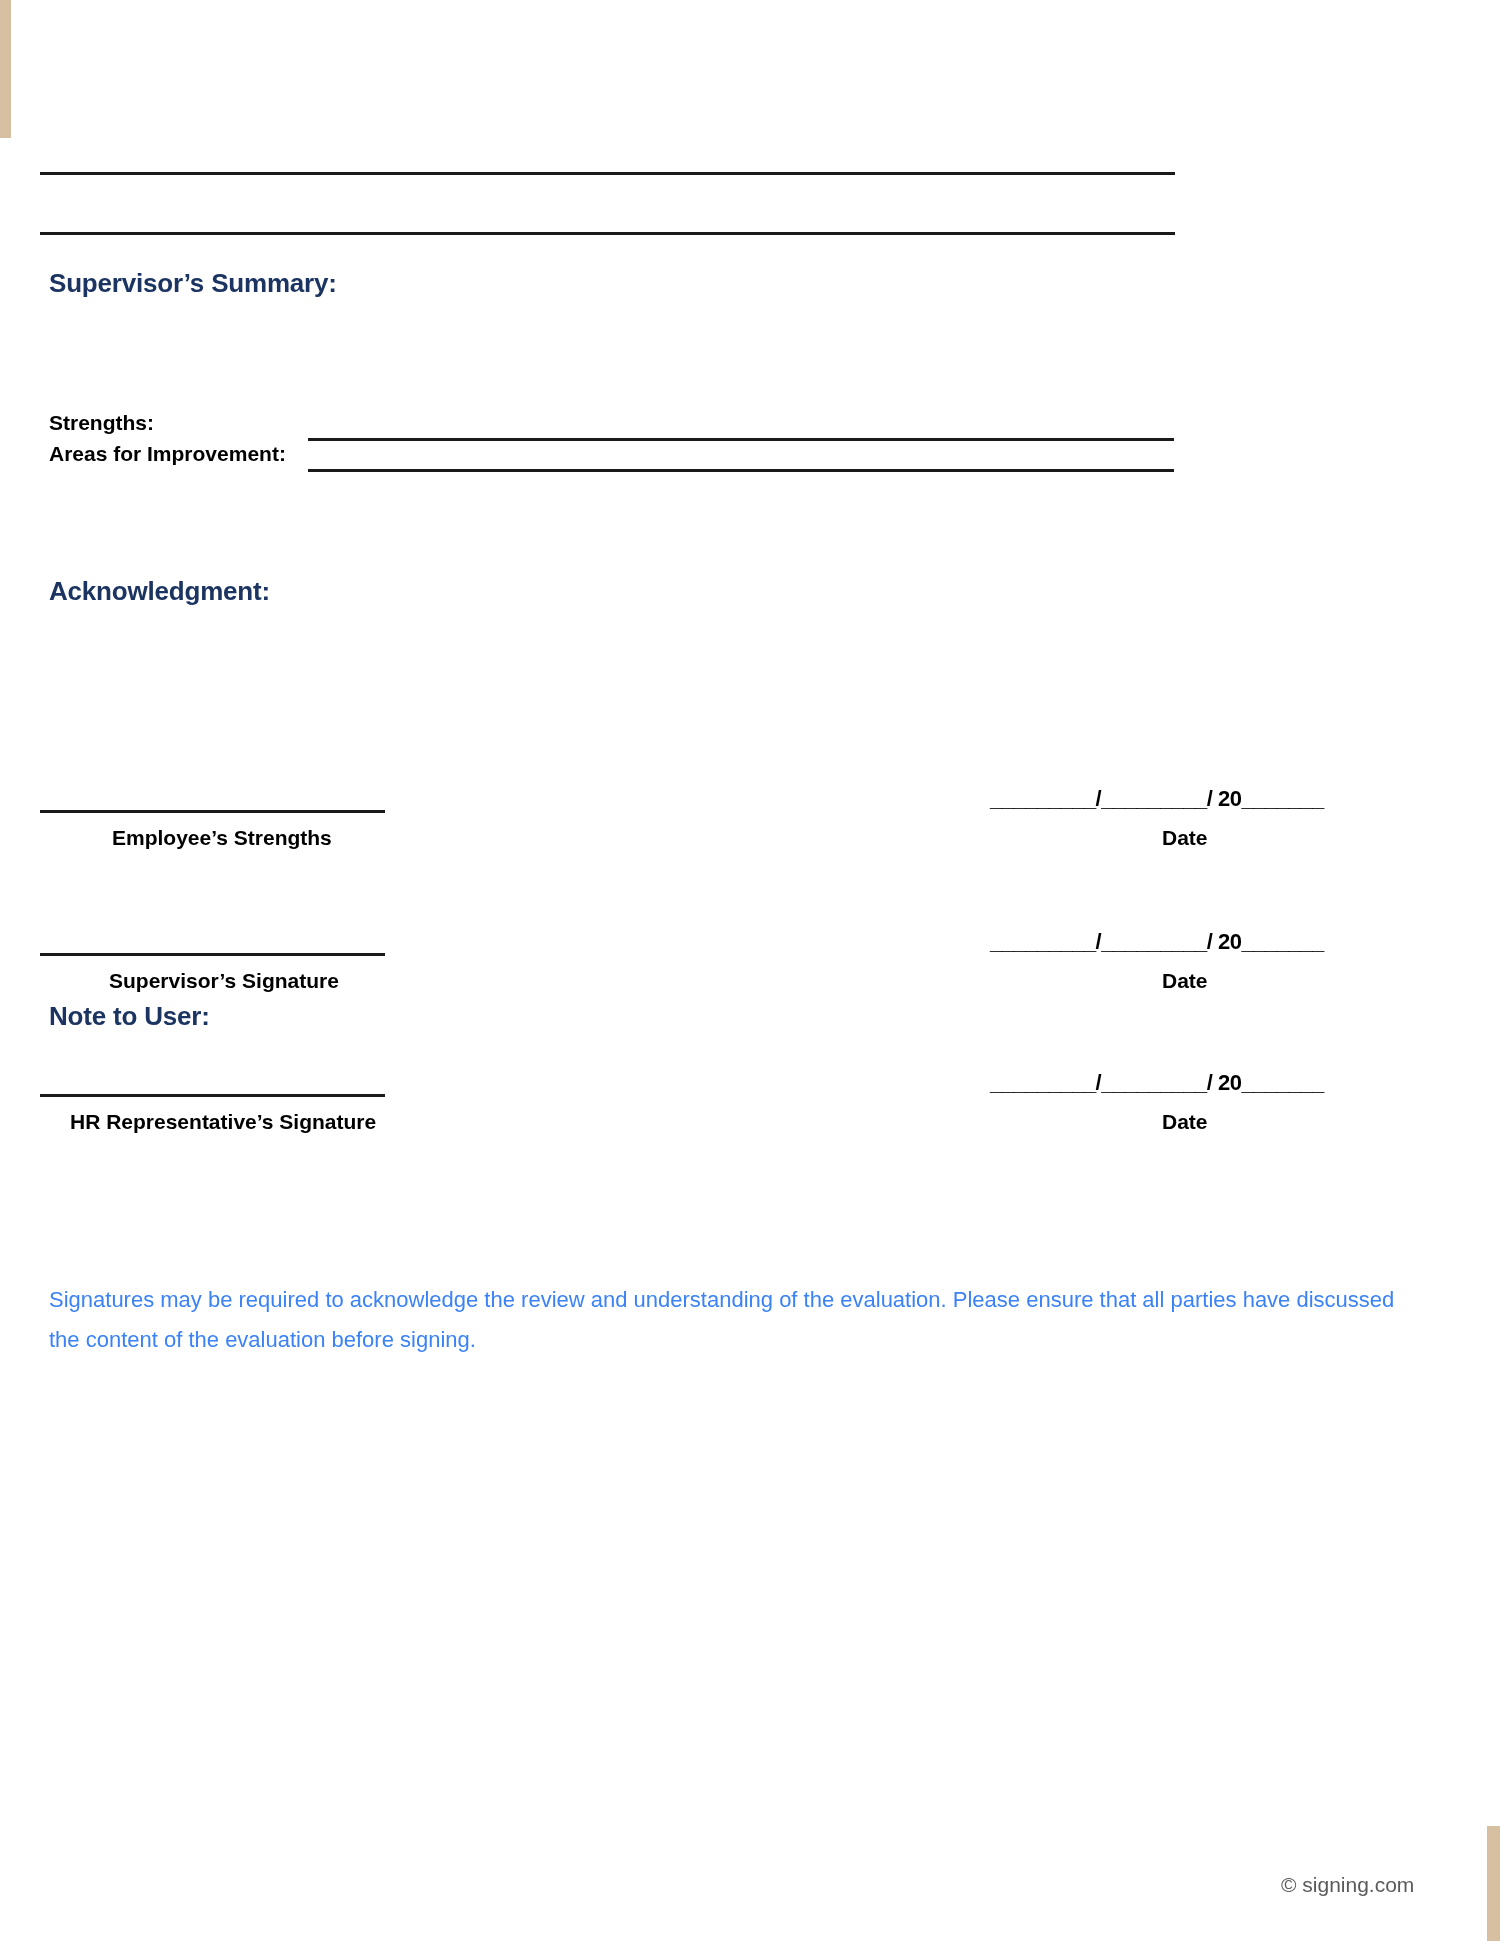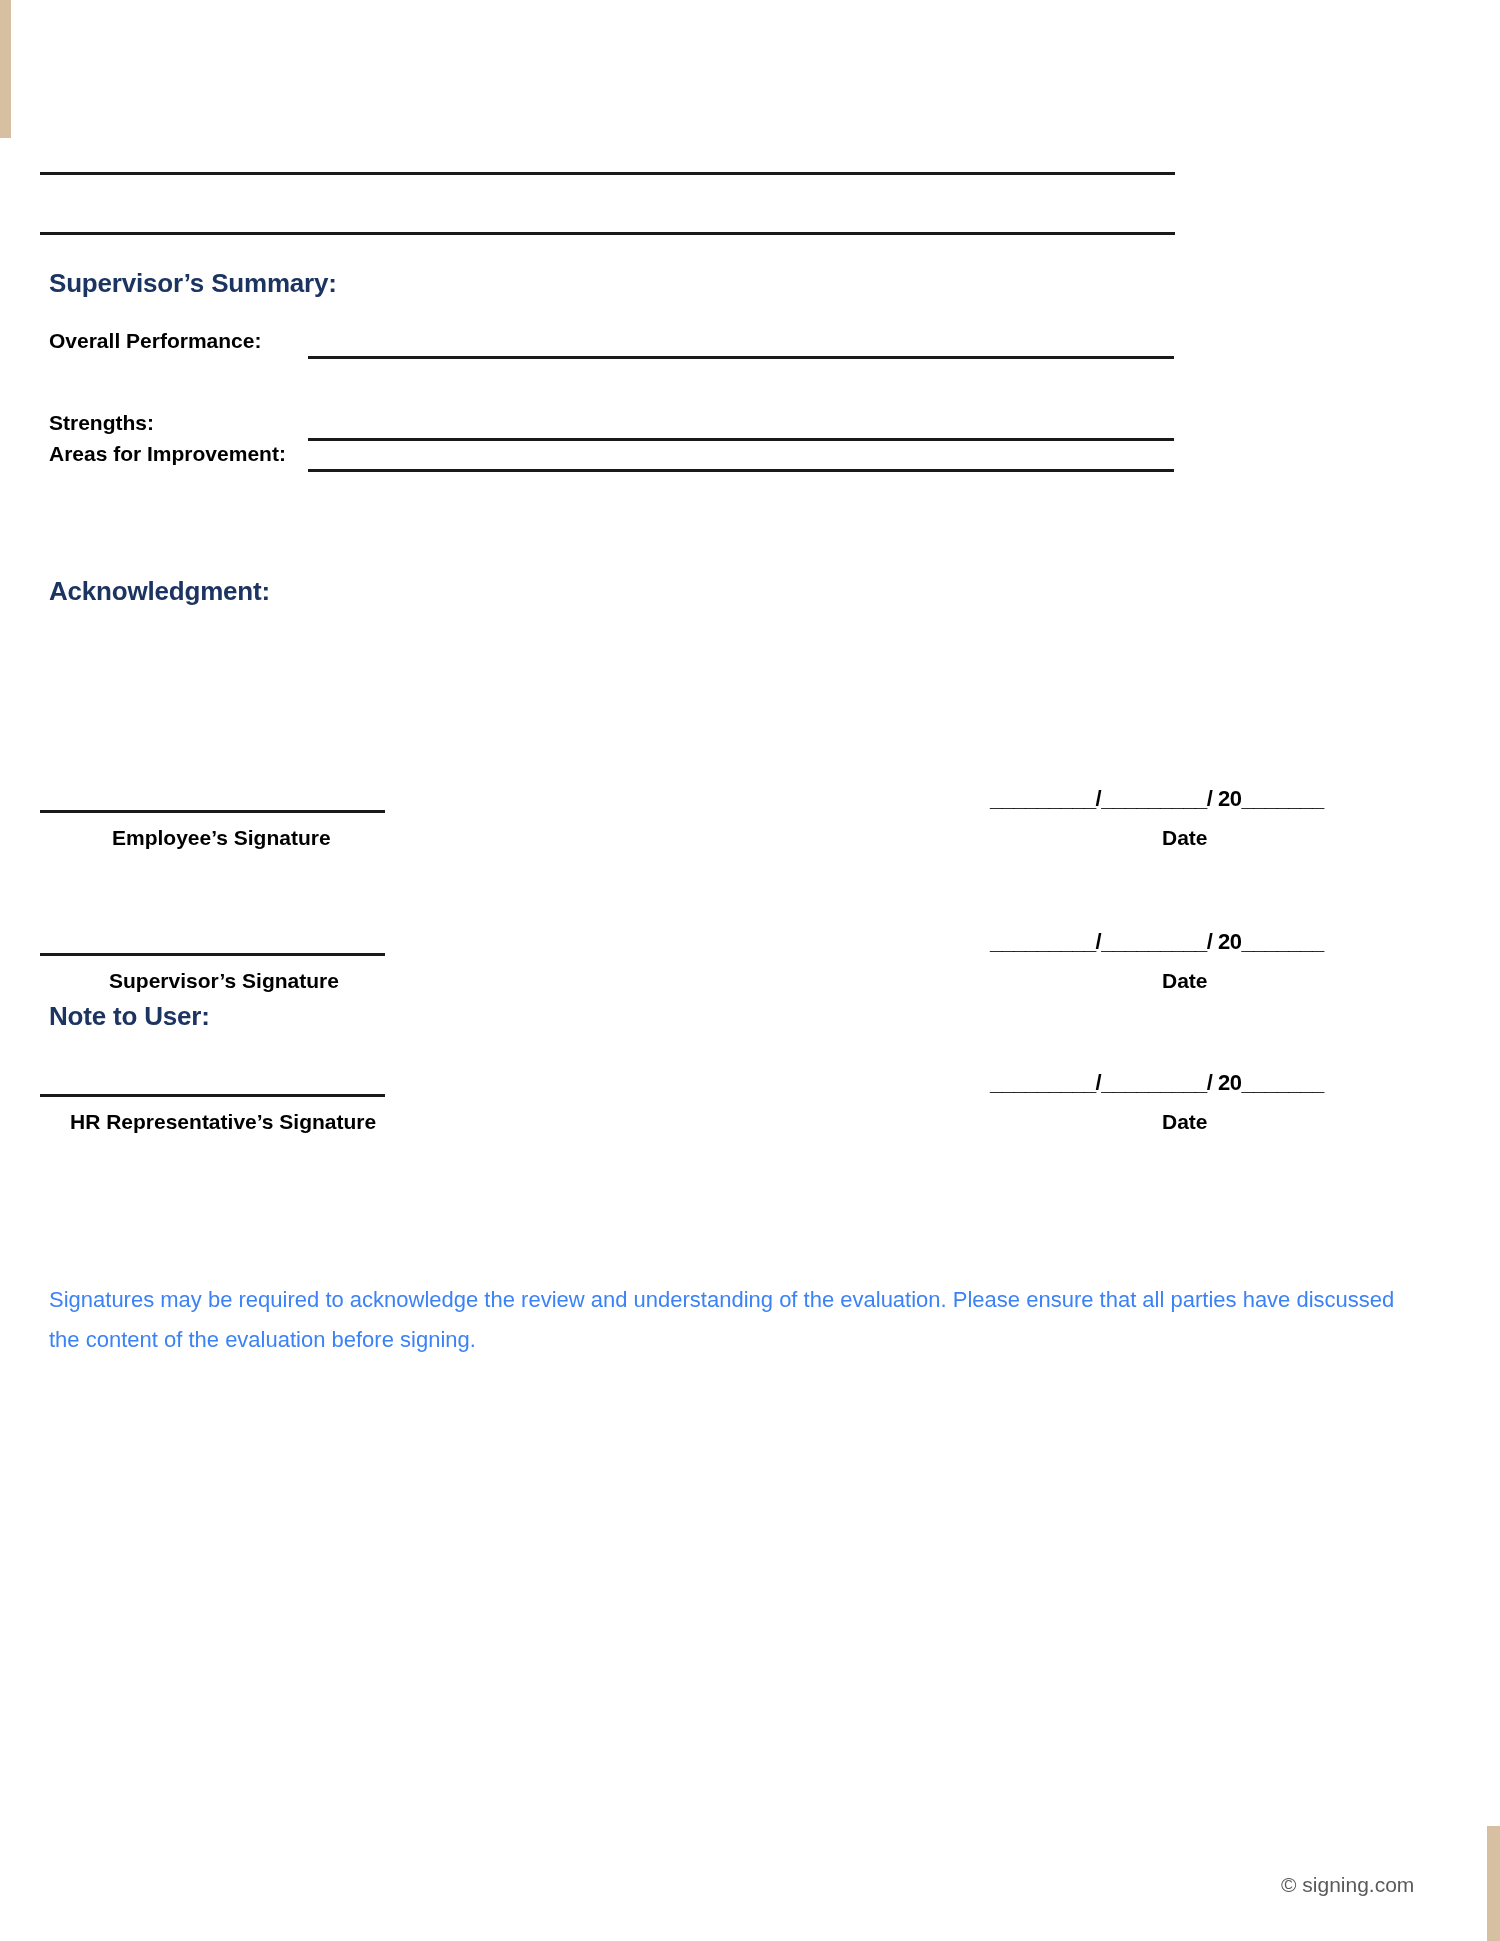"Overall Performance:" div.summary-row { html: <div> <span>Overall Performance:</span> <span></span> </div> -> none }
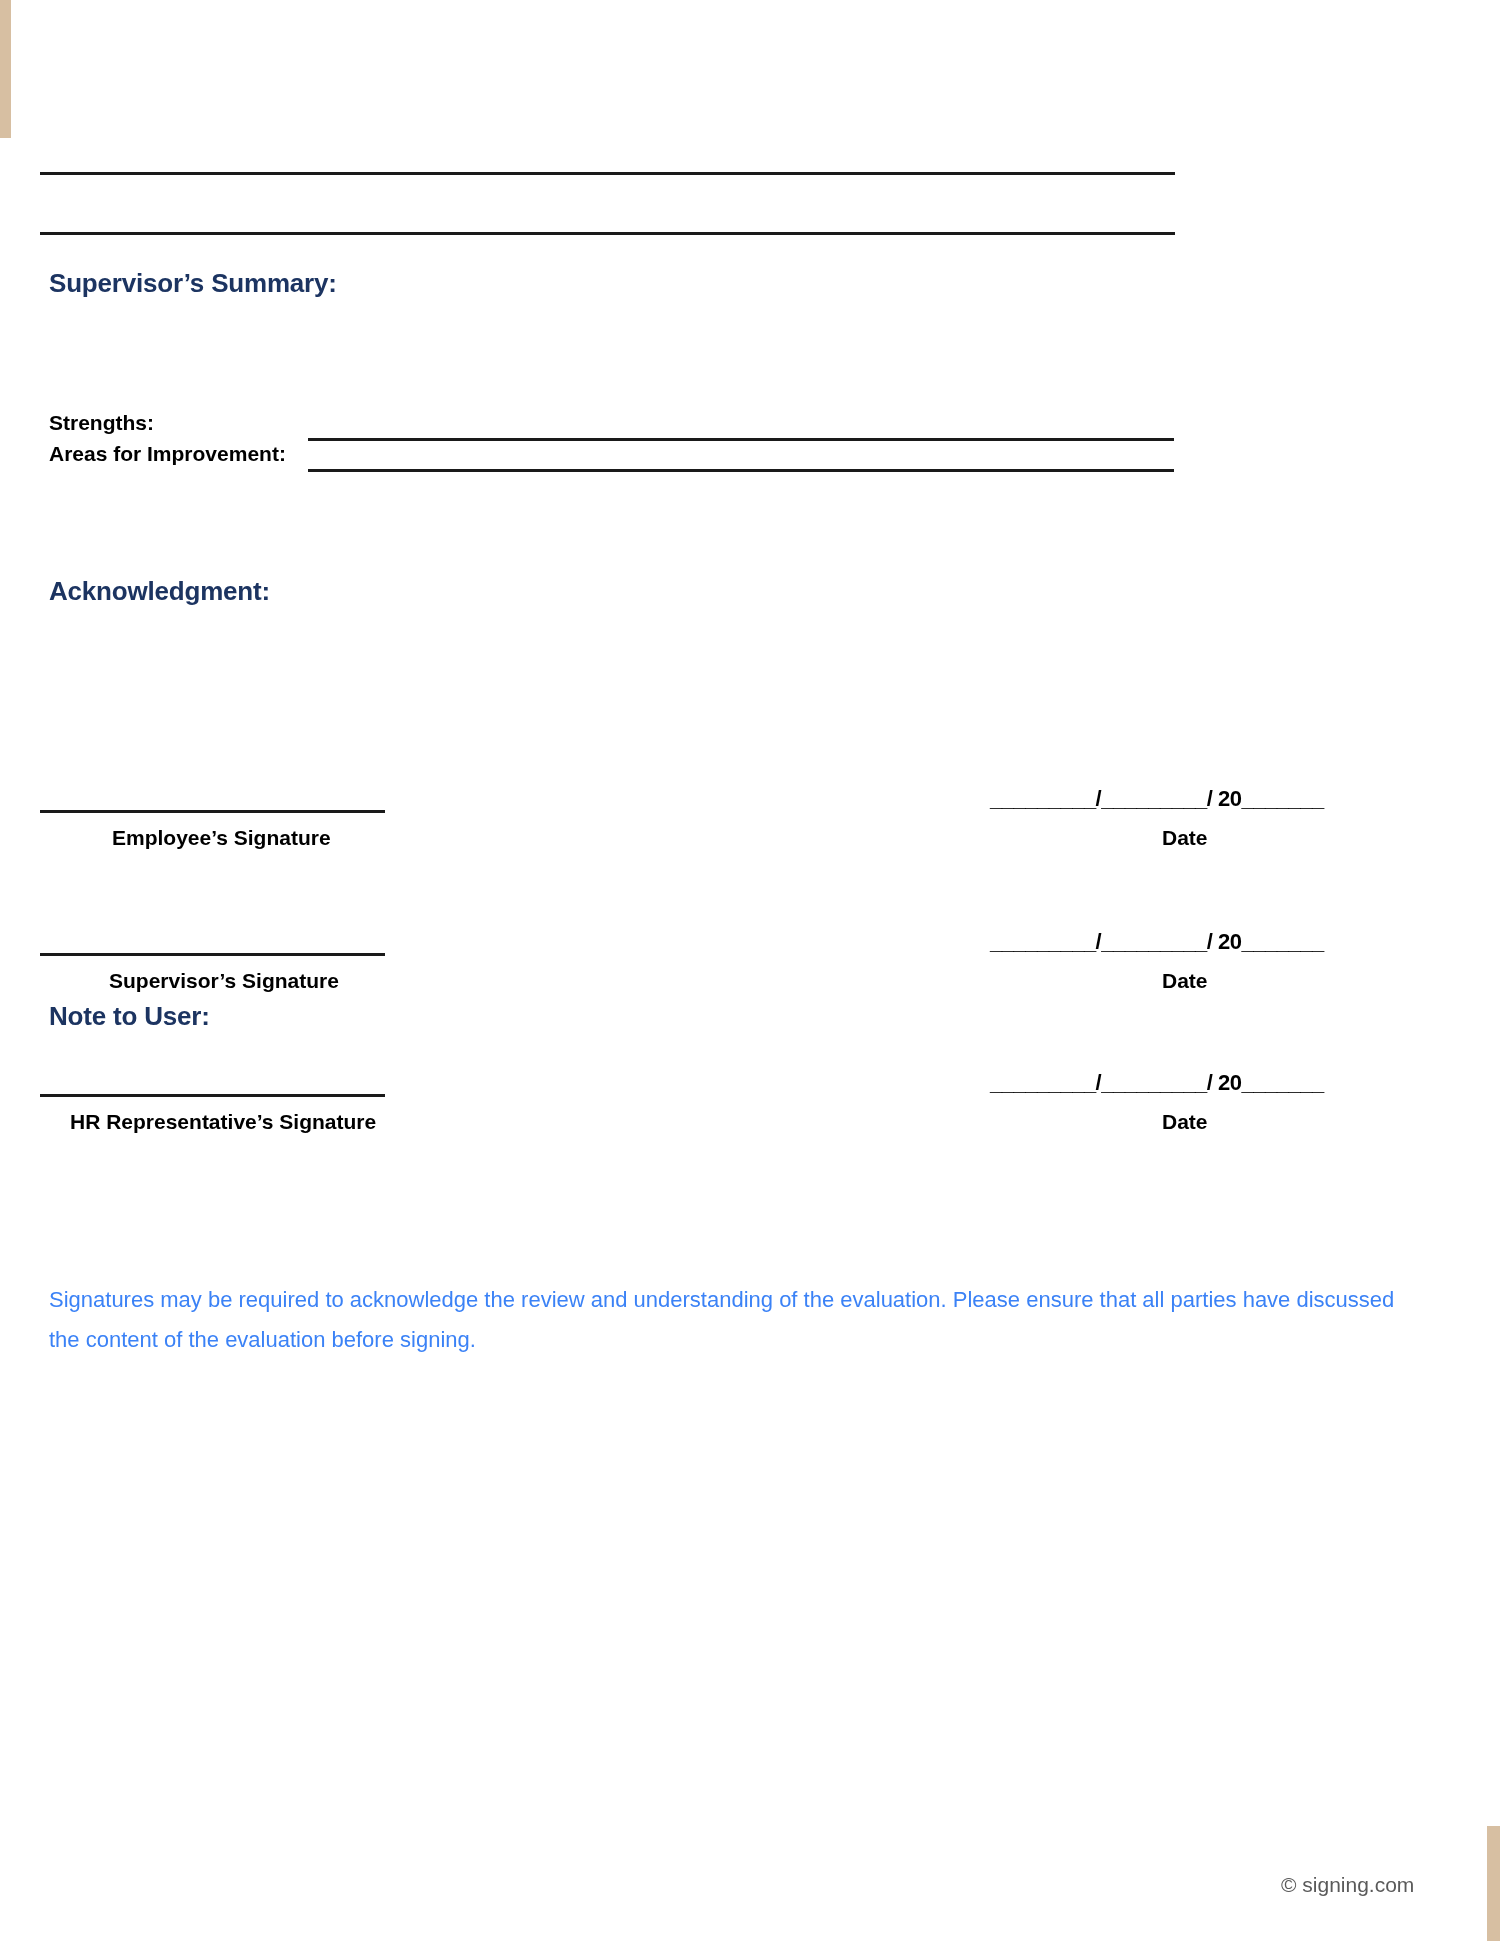"Employee’s Signature" span.sig-caption { text: Signature -> Strengths }
